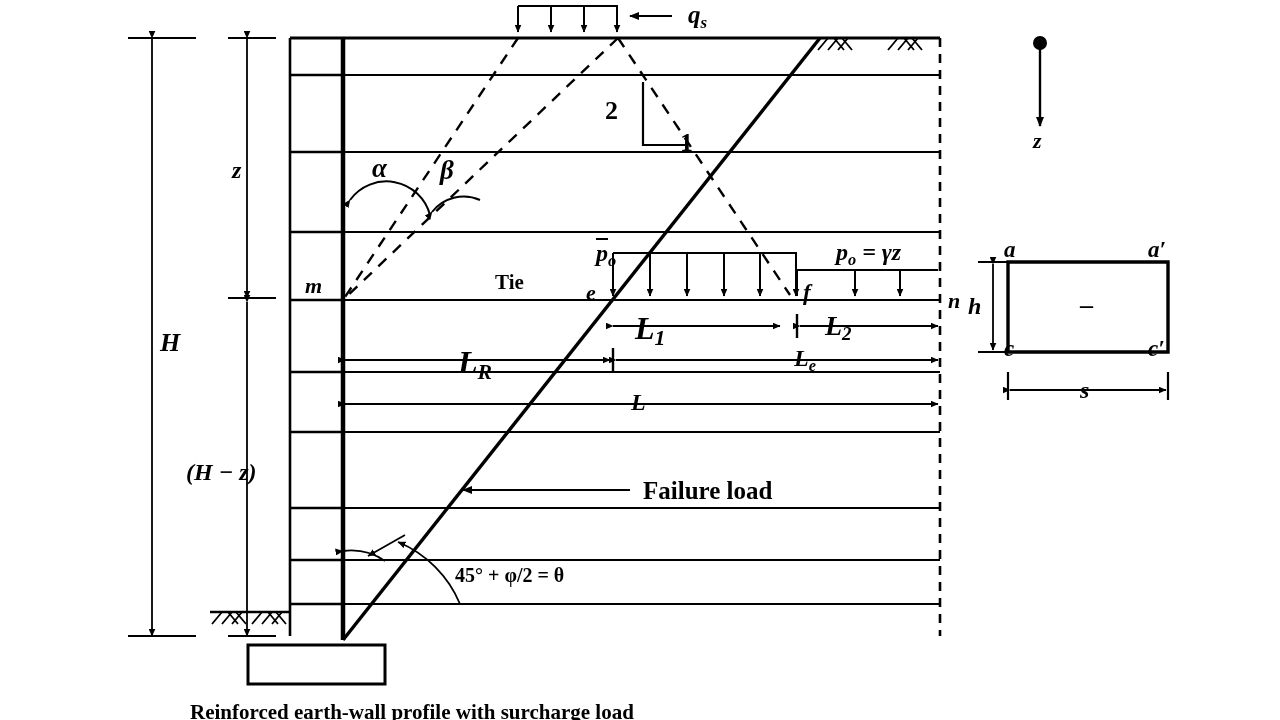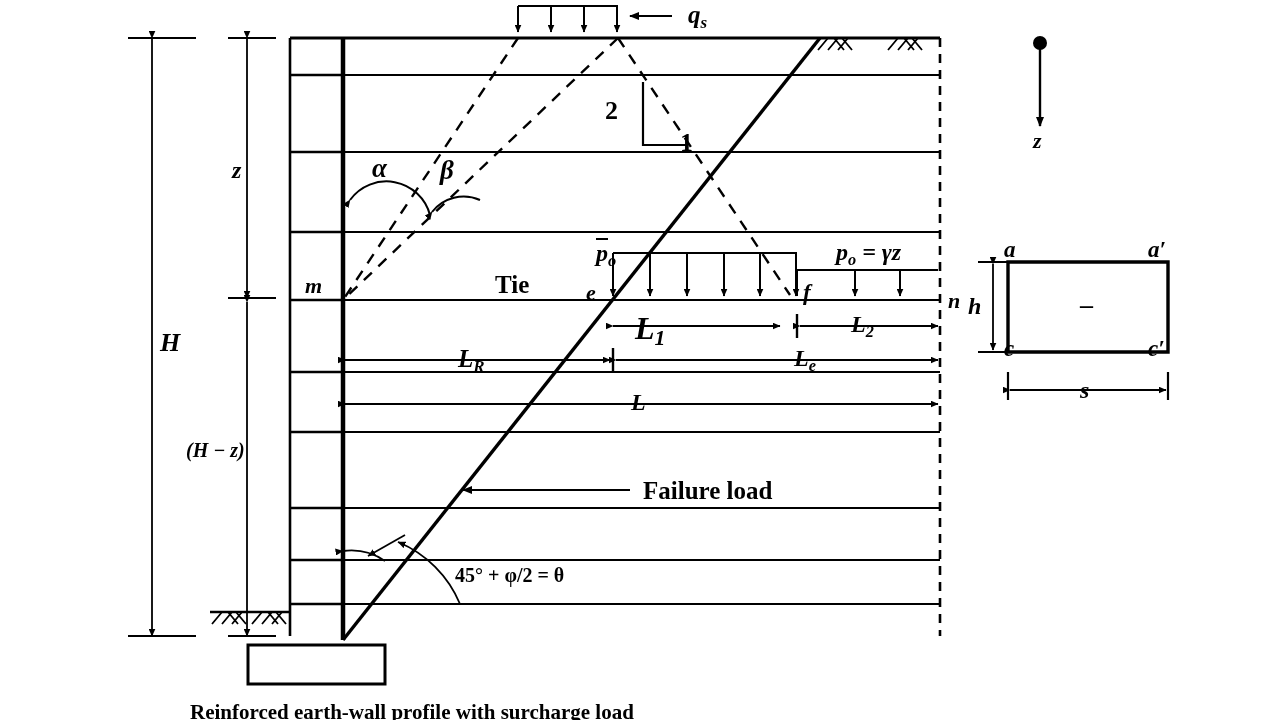"Tie" div.lbl { font-size: 25px -> 21px }
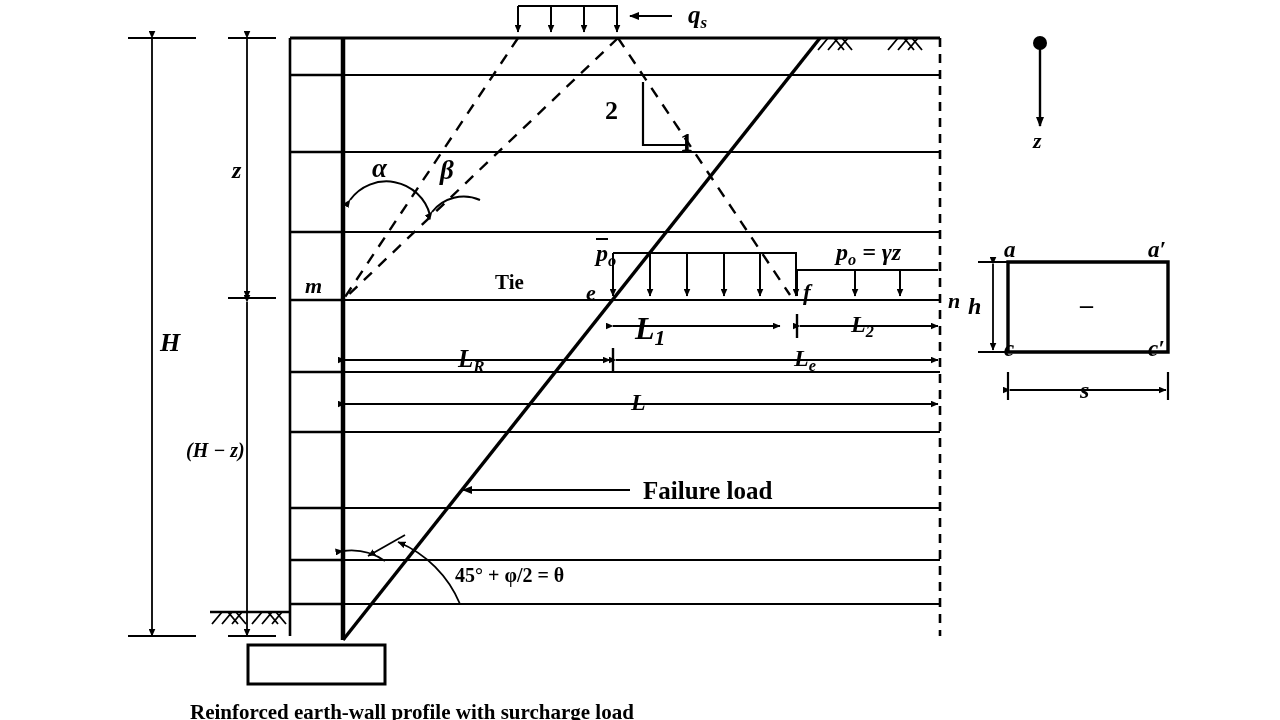"L2" div.lbl { font-size: 24px -> 28px; left: 851px -> 825px }
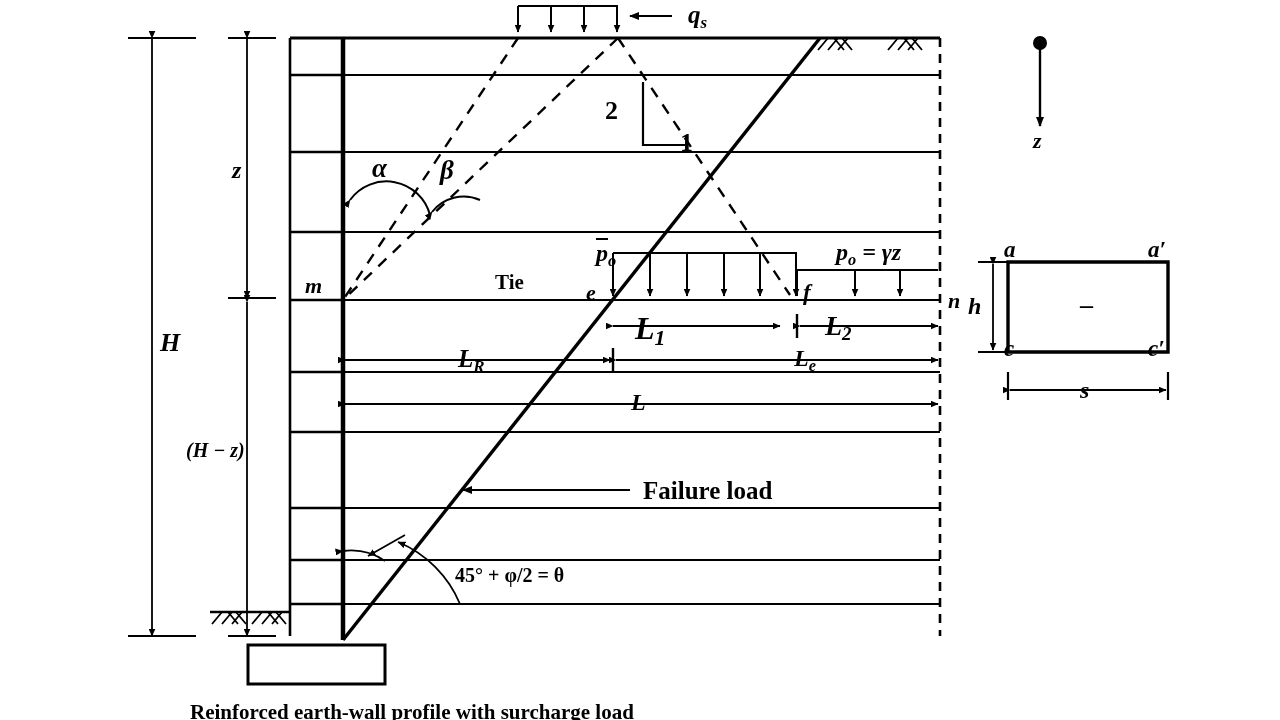"LR" div.lbl { font-size: 25px -> 32px }
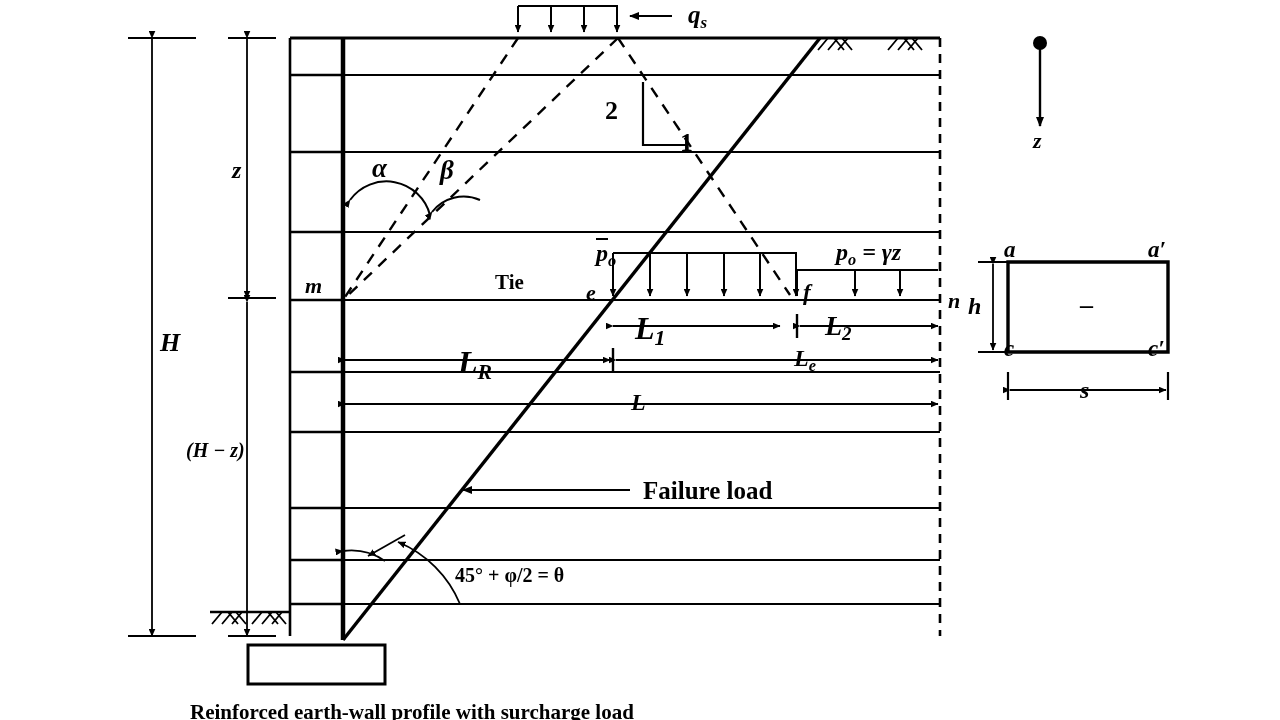"(H − z)" div.lbl { font-size: 20px -> 24px; top: 440px -> 460px }
